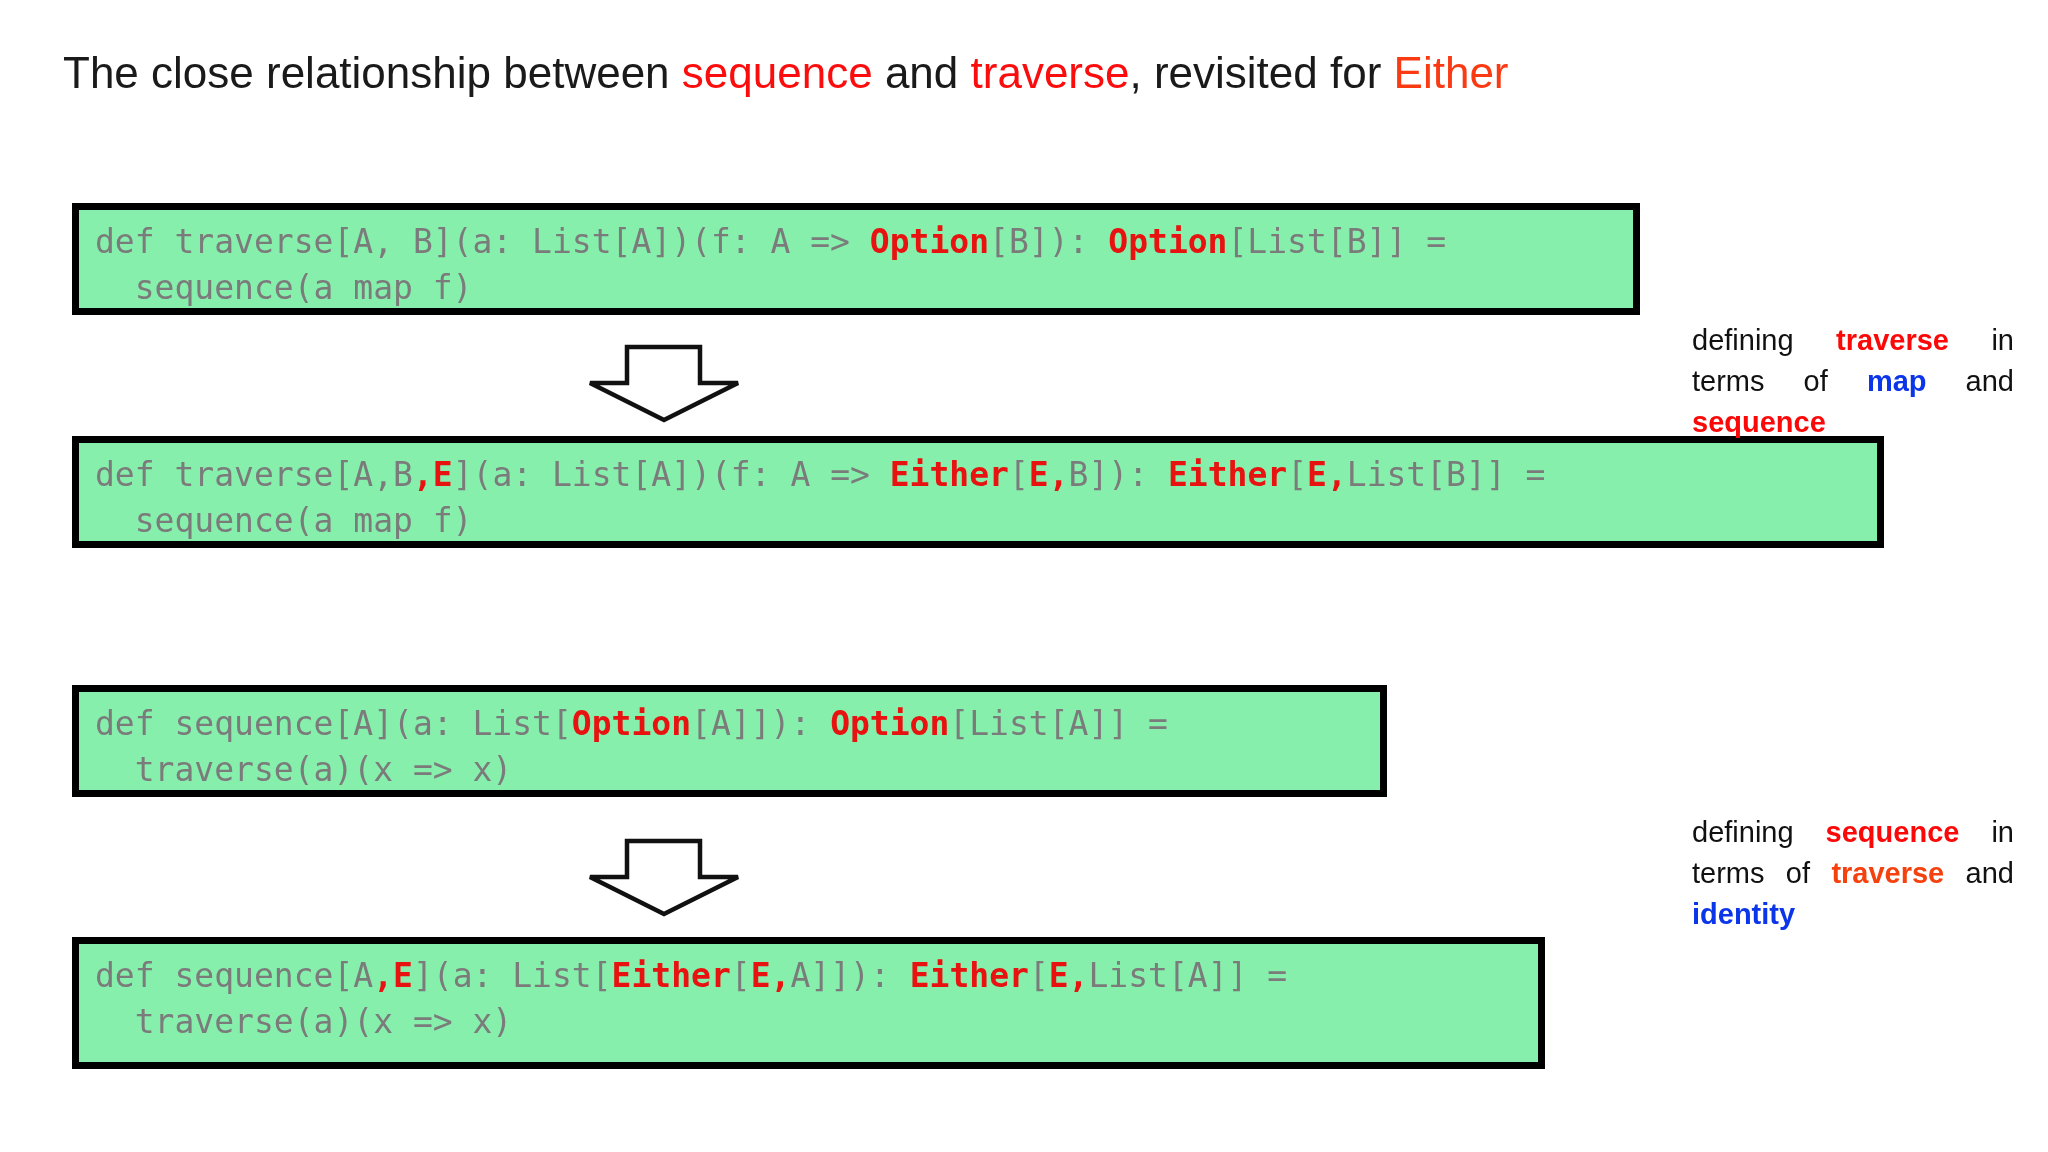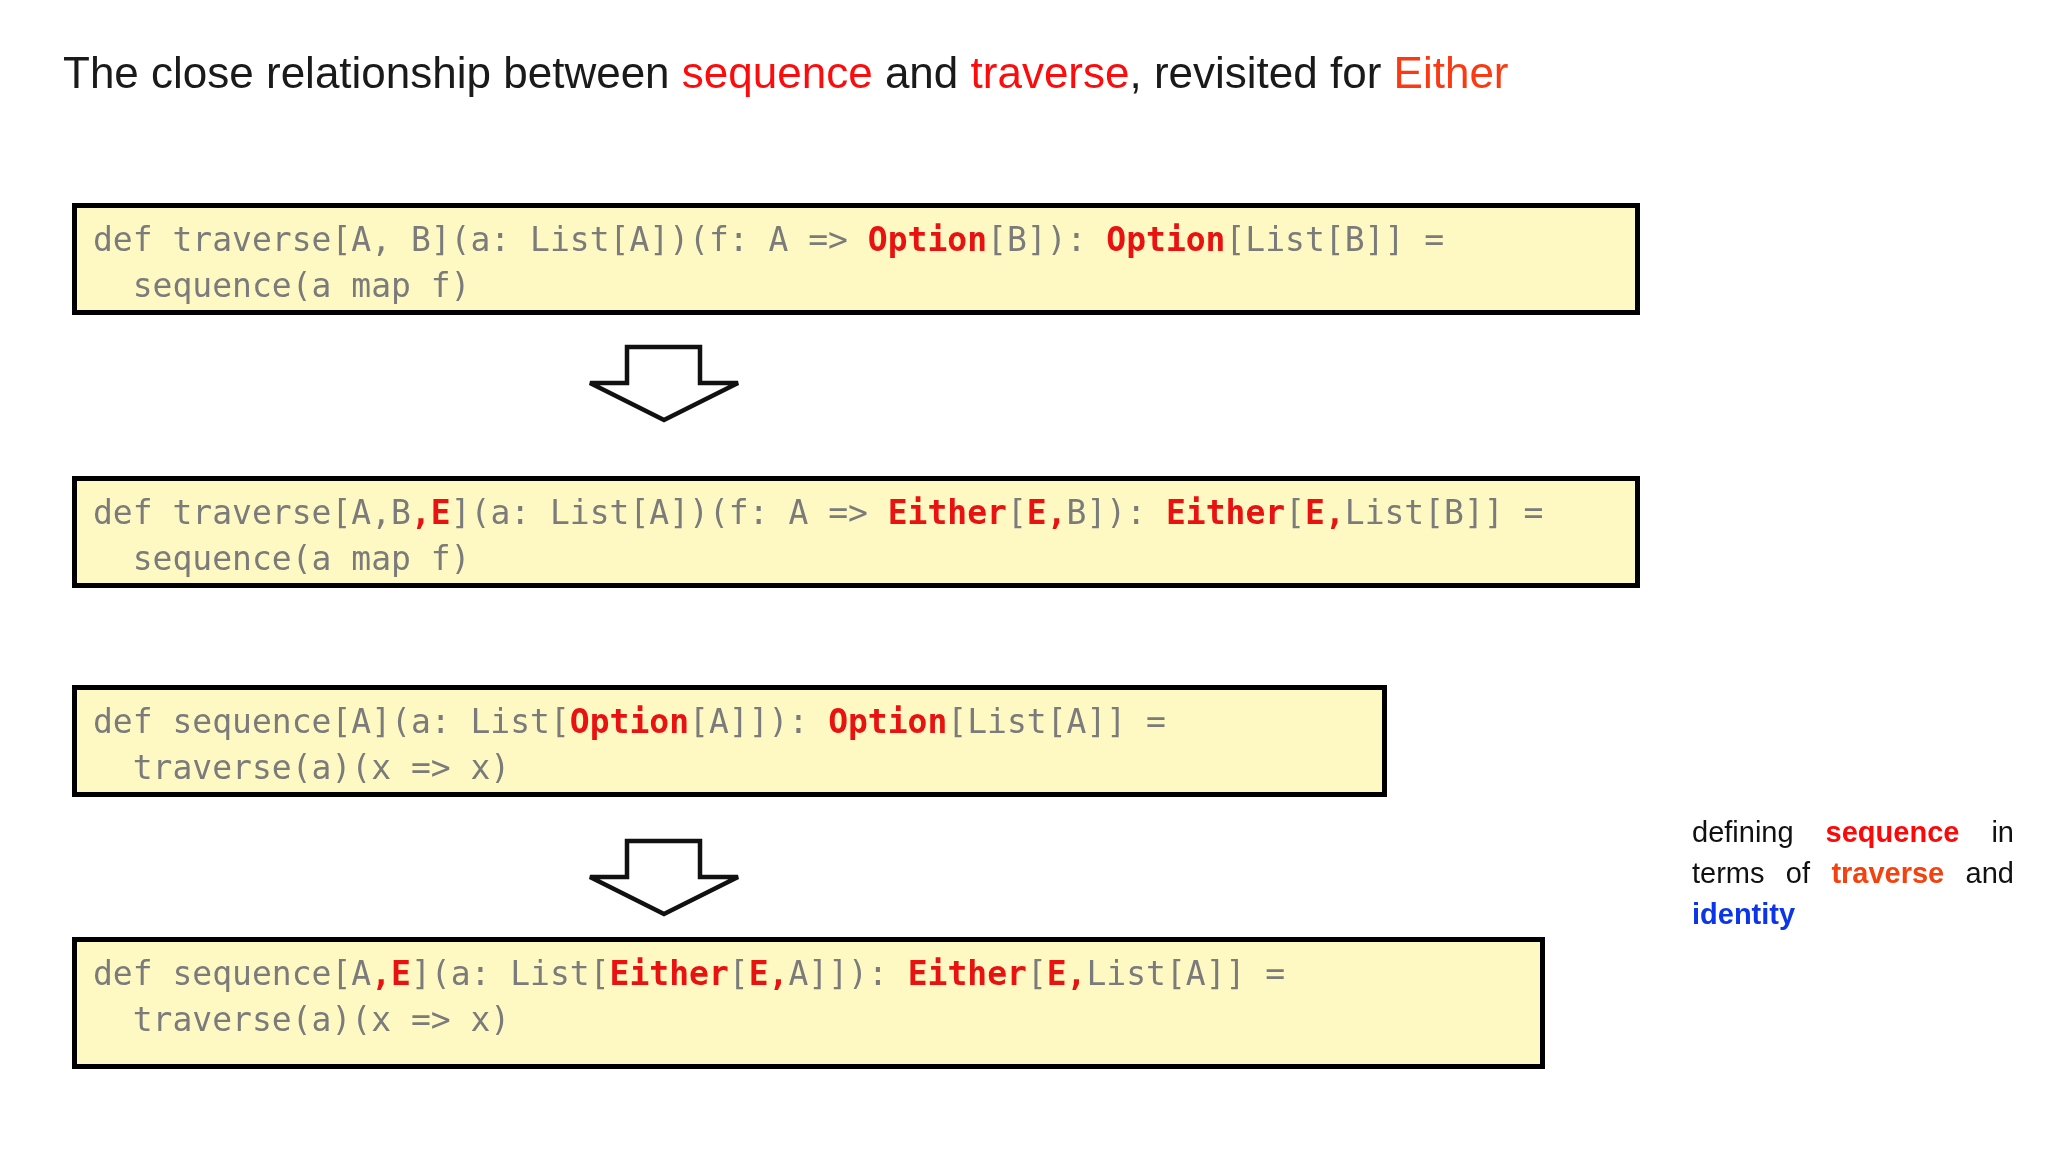"def traverse[A, B](a: List[A])(f: A" .code-box { background: #fef9c3 -> #86efac; border: 5px solid #000000 -> 7px solid #000000 }
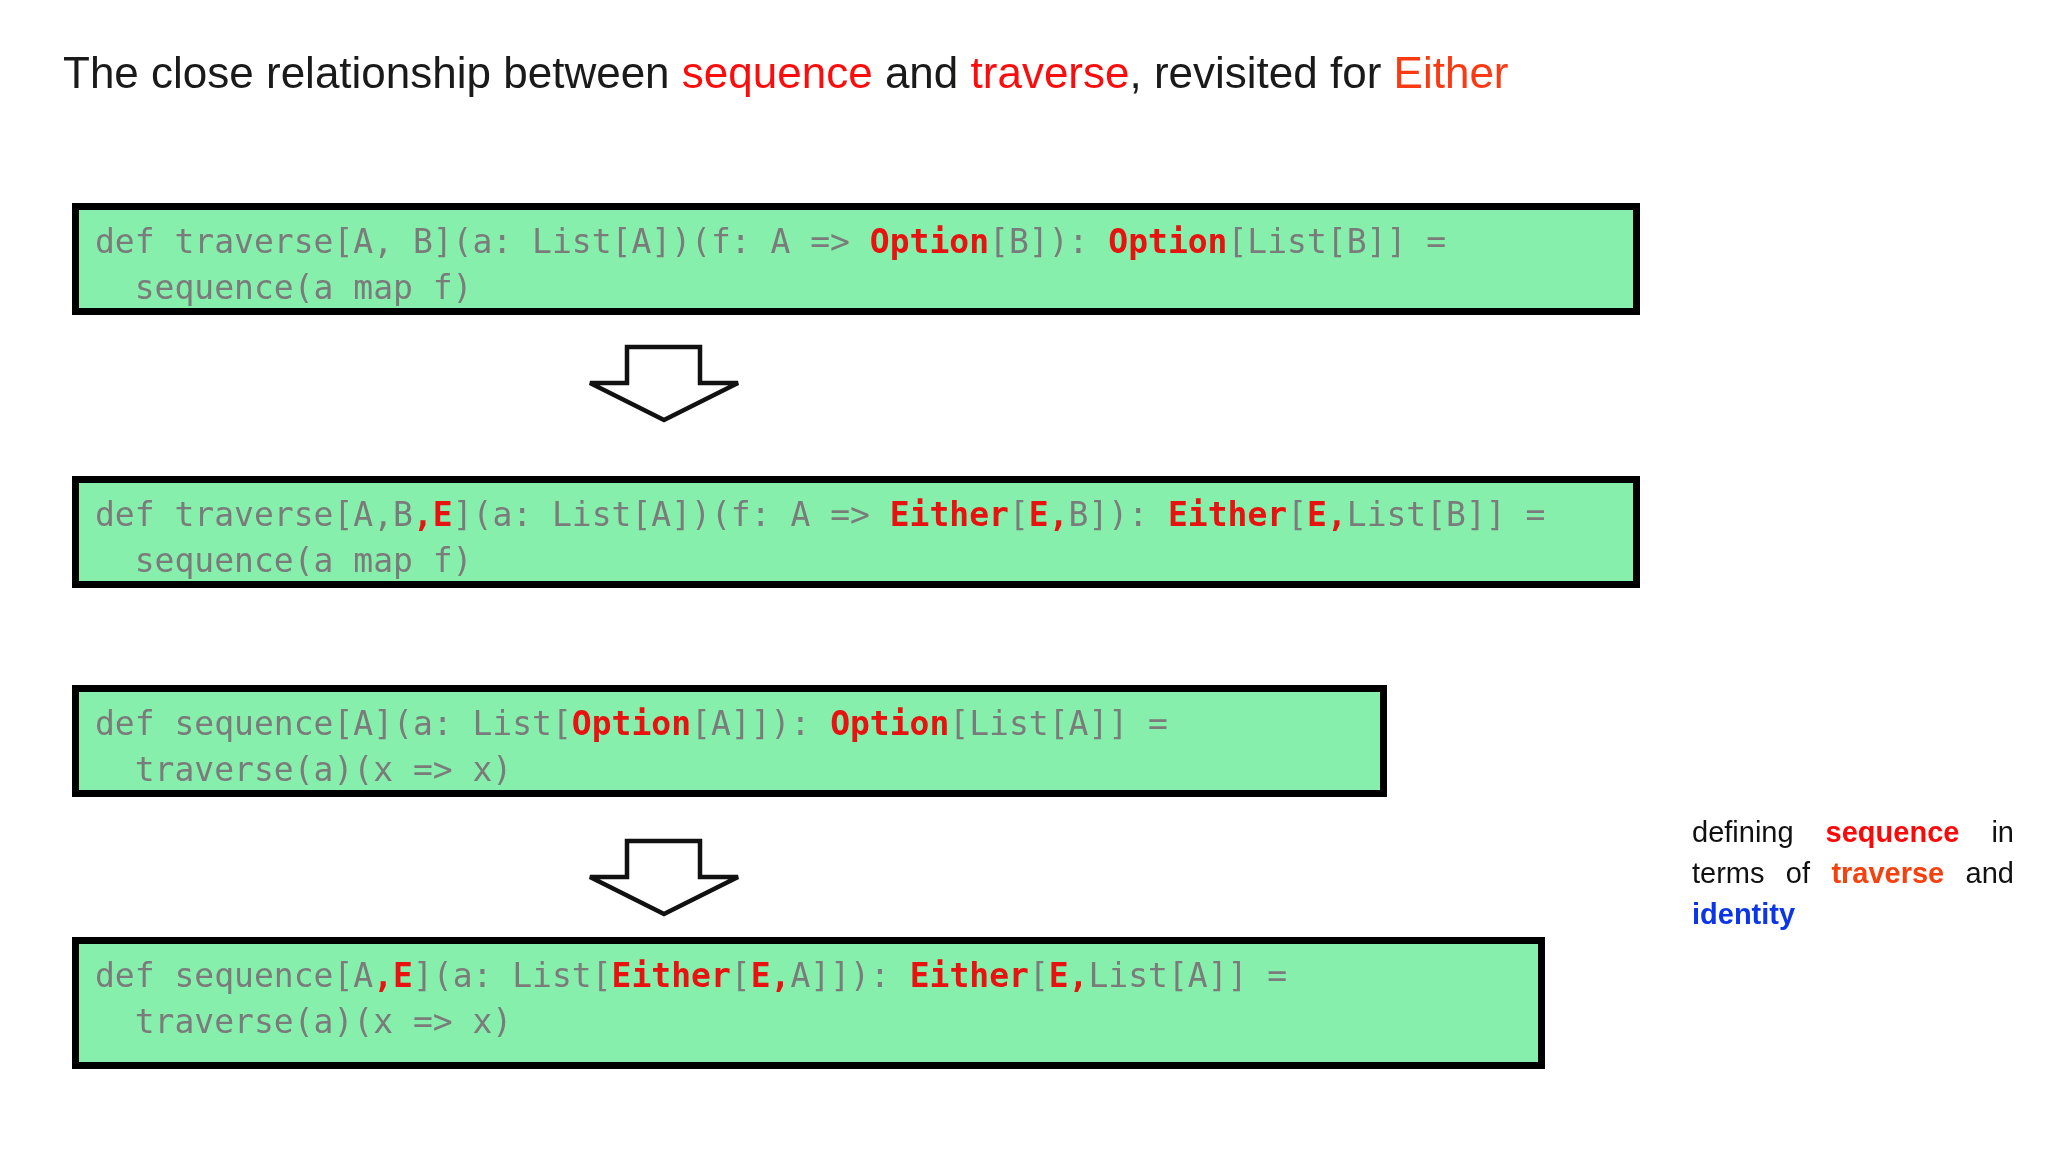"defining traverse in terms of" div.note { html: none -> <div><span>defining </span><span>traverse</span><span> in terms of </span><span>map</span><span> and </span><span>sequence</span></div> }
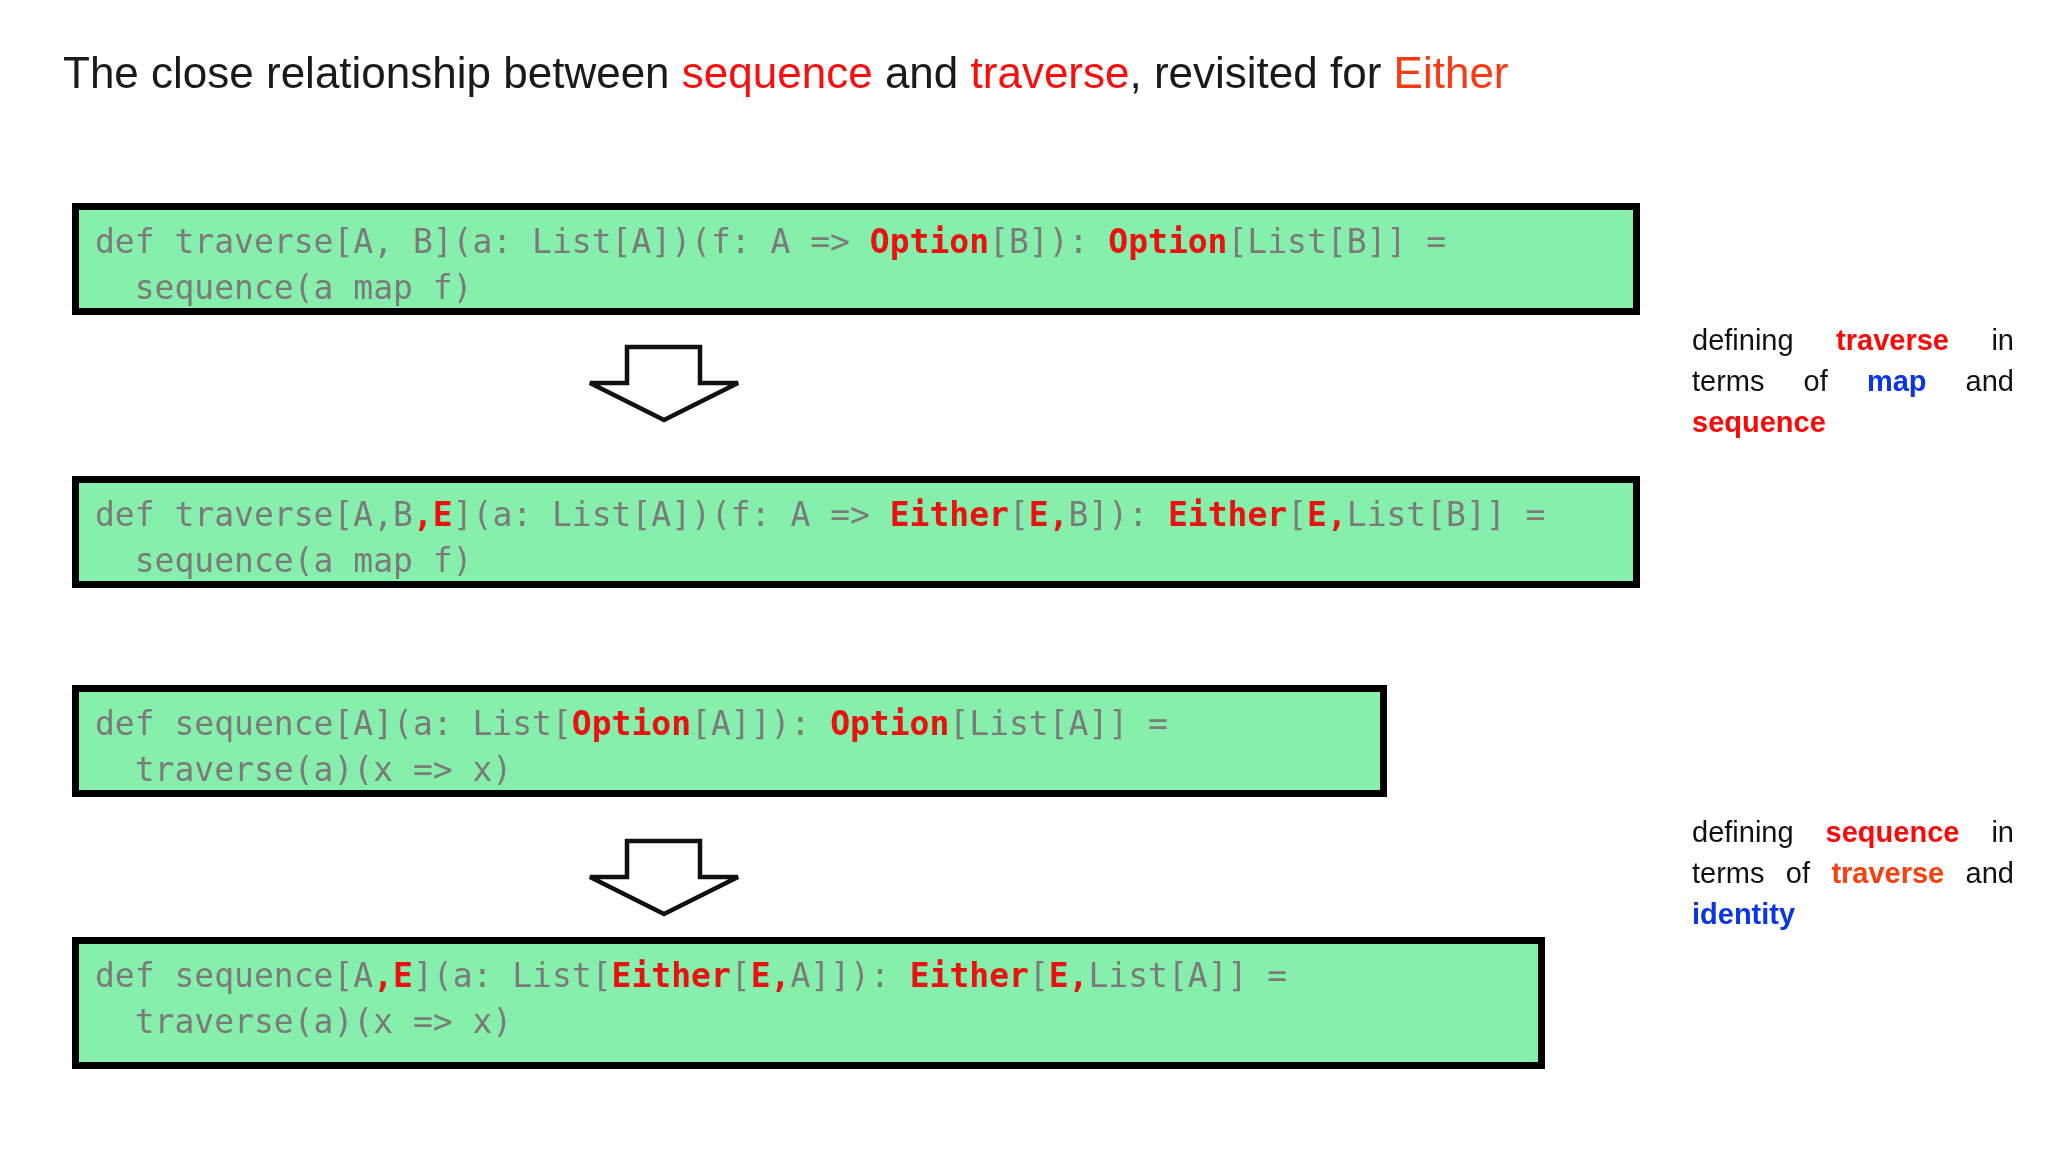"def traverse[A,B,E](a: List[A])(f: A =>" .box2 { top: 476px -> 436px; width: 1568px -> 1812px }
